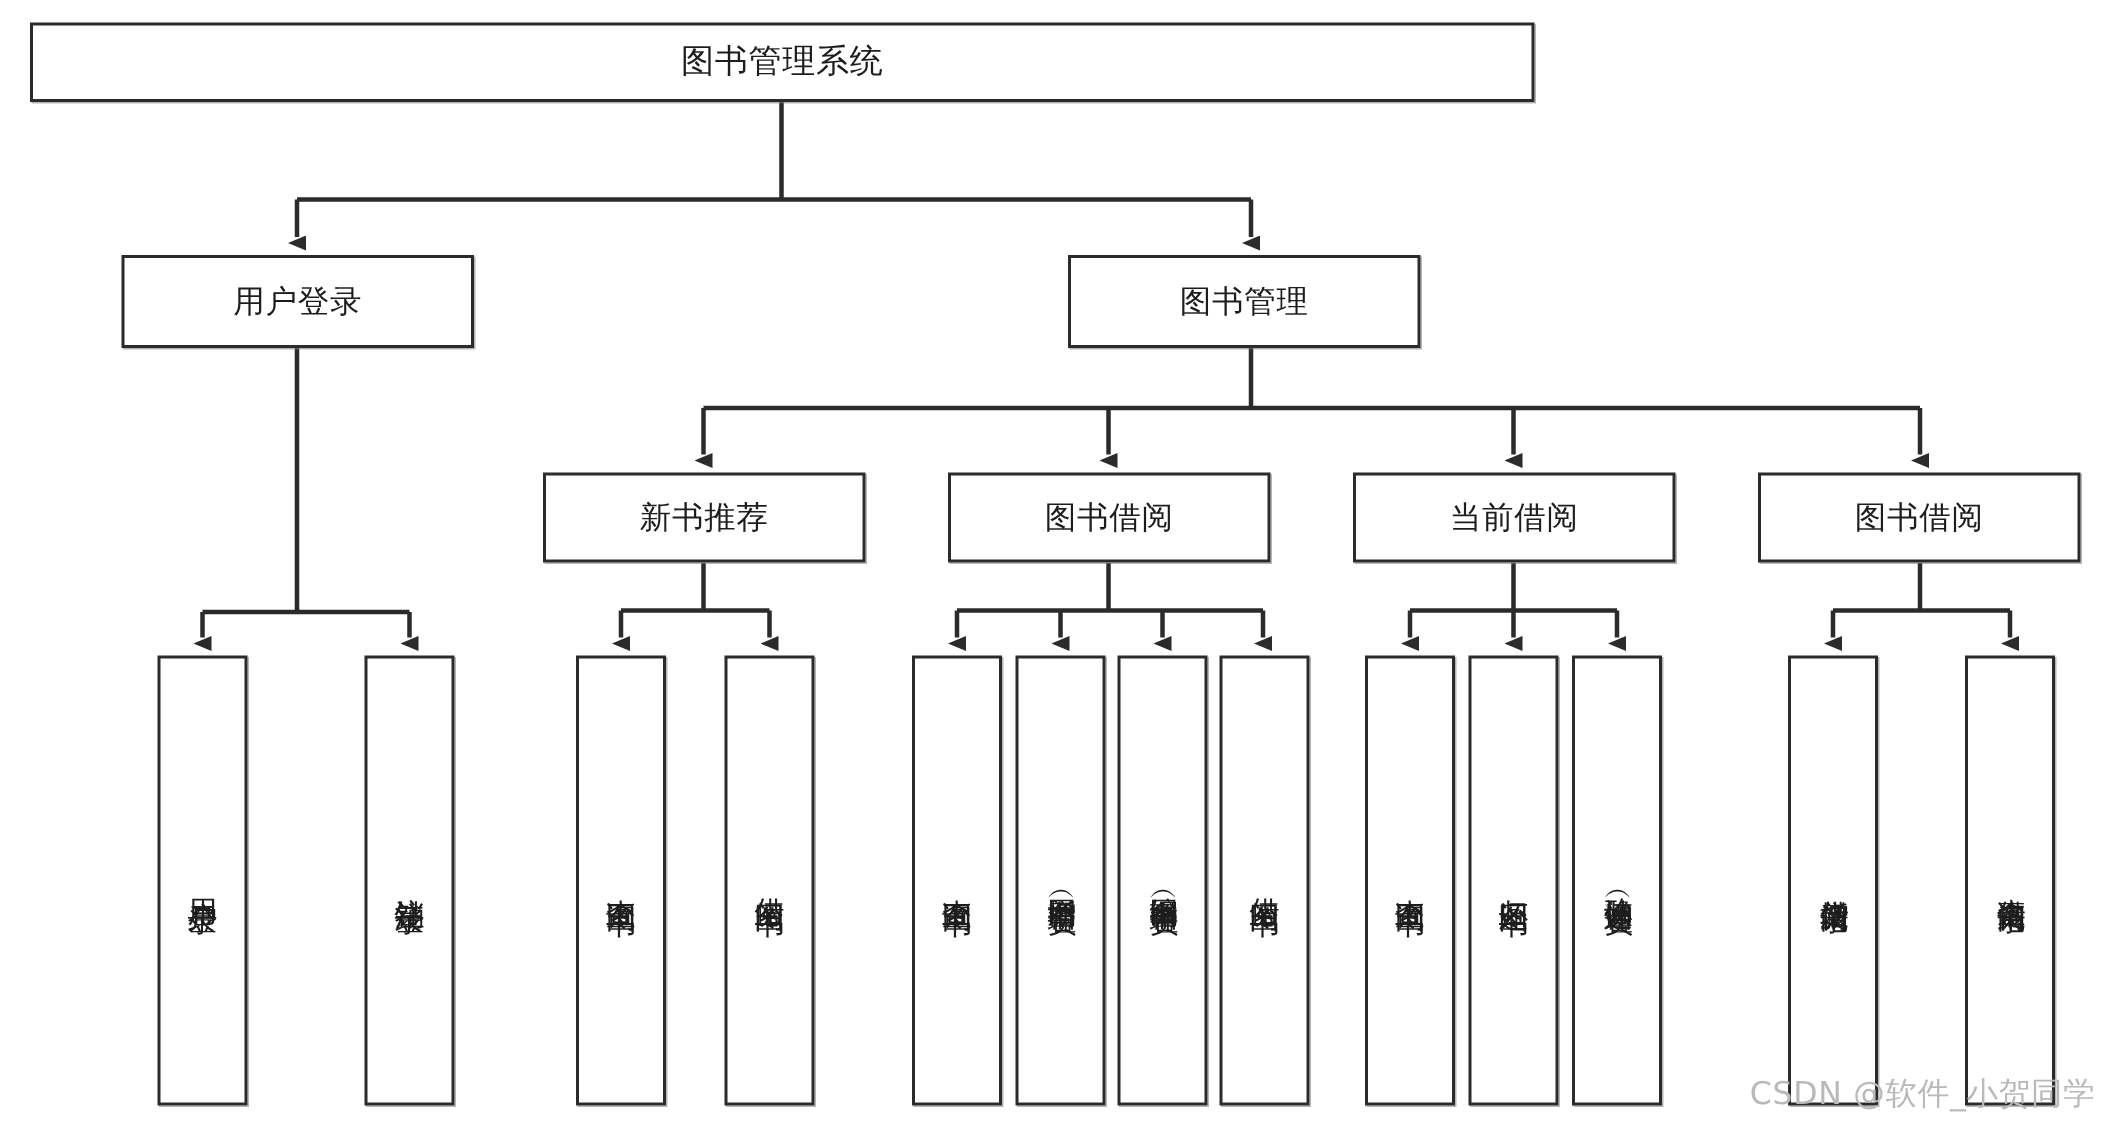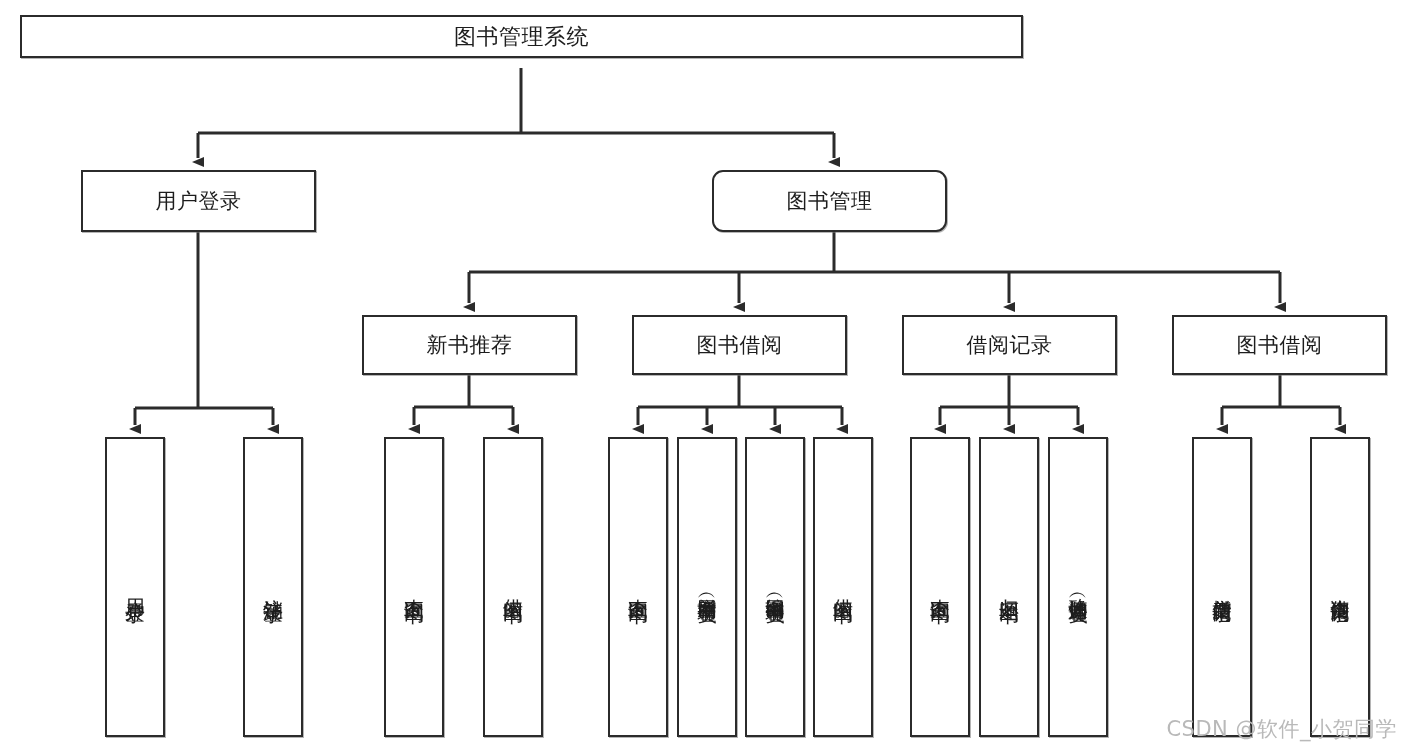"图书管理系统" div.node { height: 43px -> 53px }
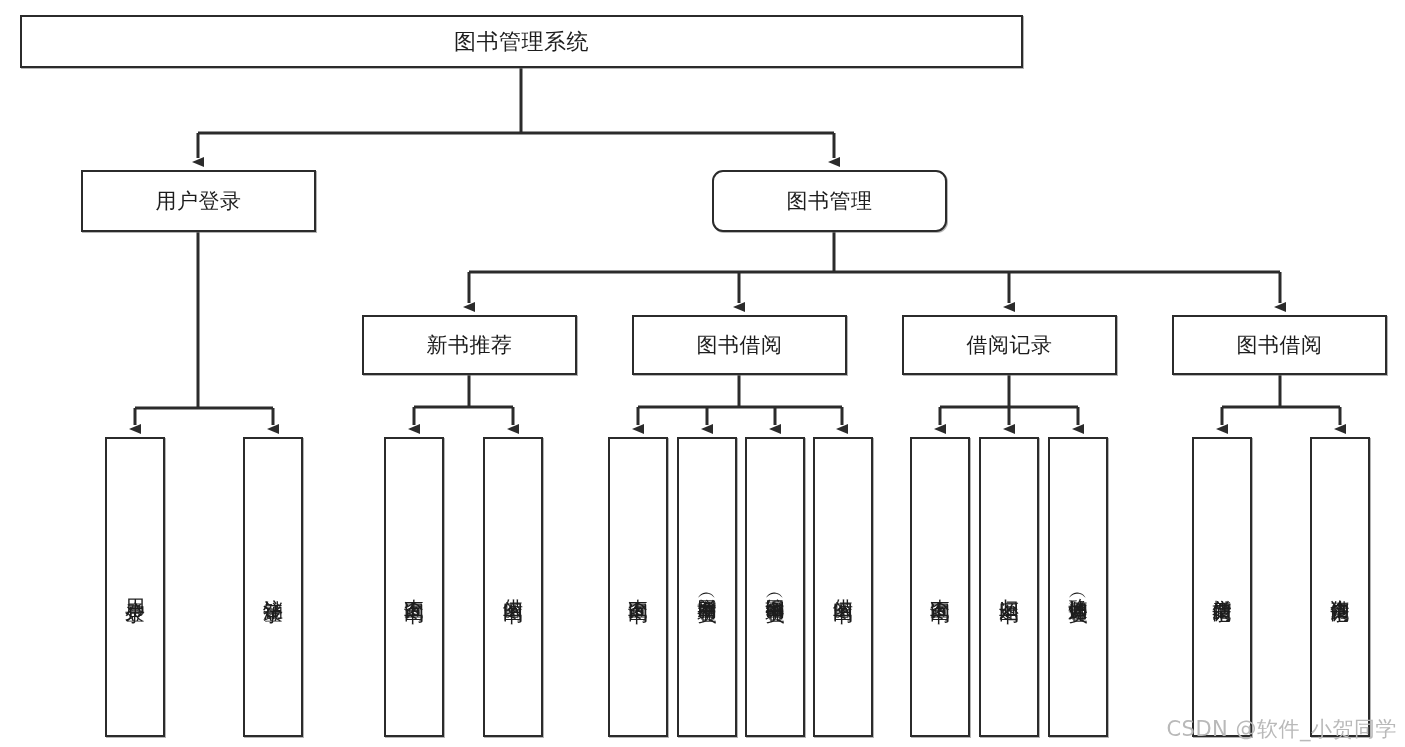"图书管理" div.node { border-radius: 11px -> none }
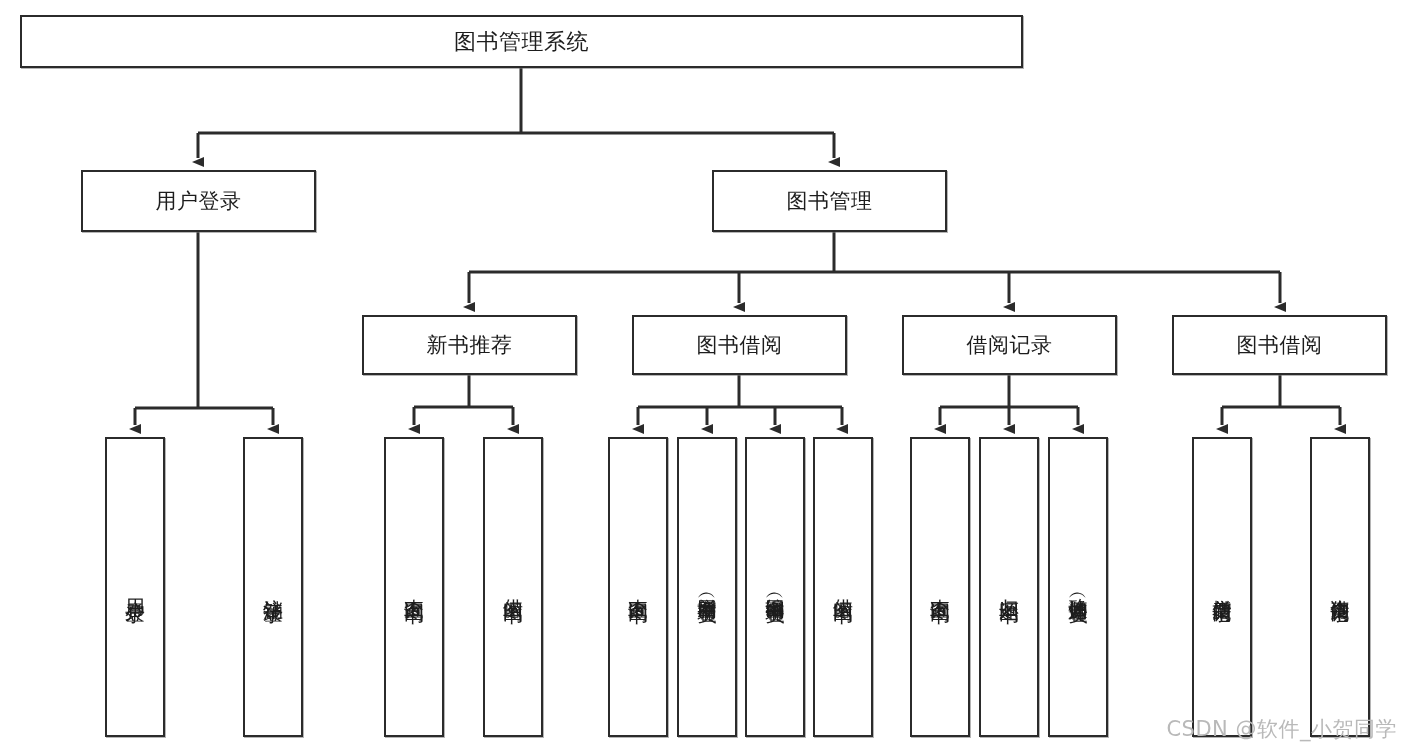"借阅记录" span.label { text: 借阅记录 -> 当前借阅 }
